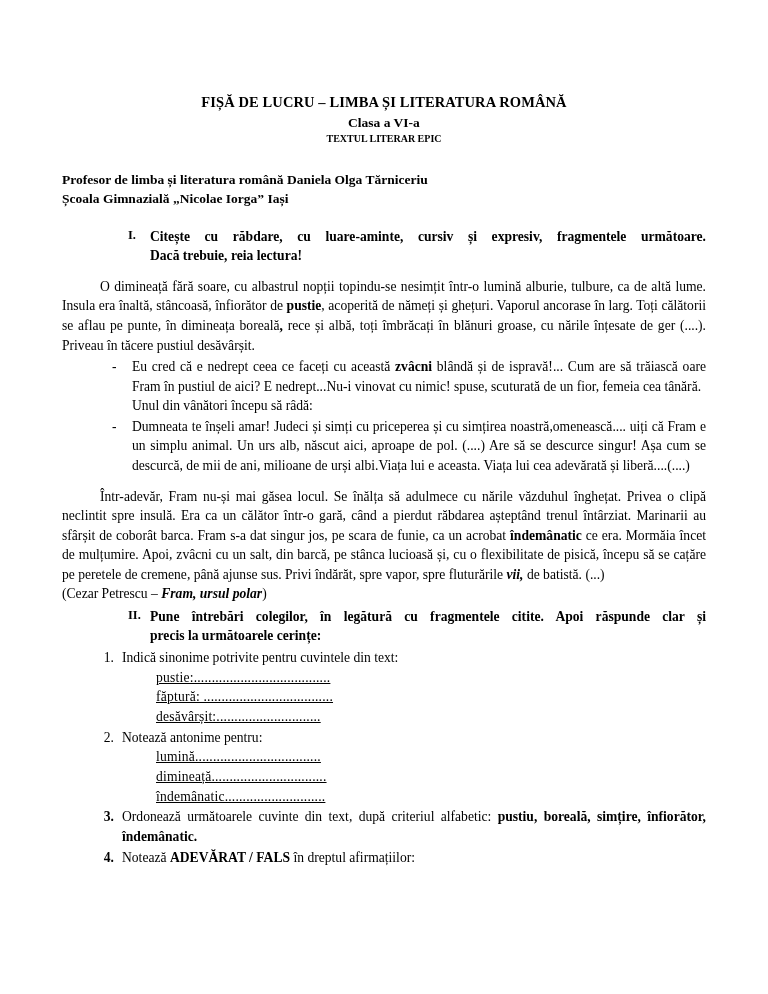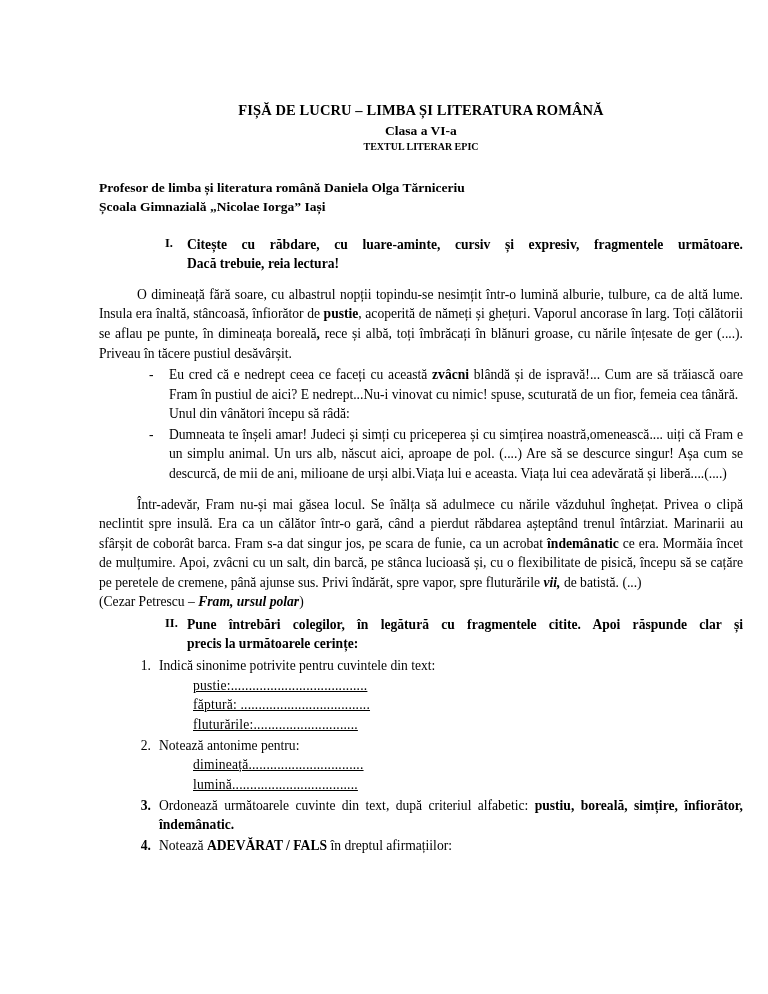"FIȘĂ DE LUCRU – LIMBA" .content { margin-left: 37px -> none; top: 100px -> 92px }
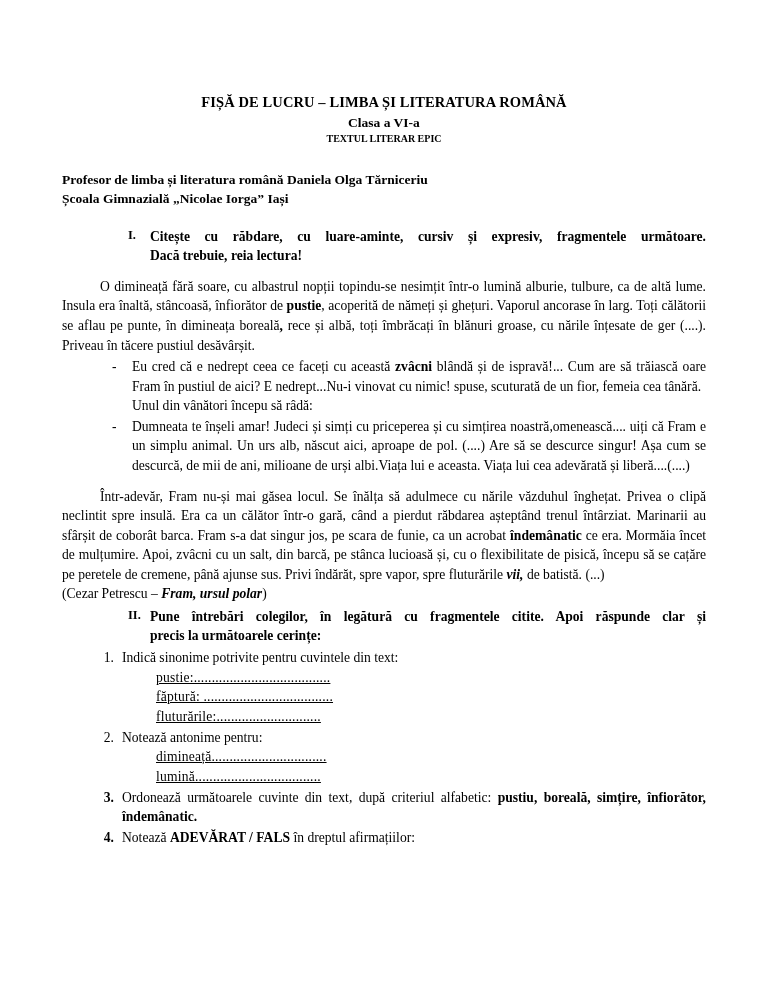"fluturările:............................" span.blank-line { text: fluturările -> desăvârșit }
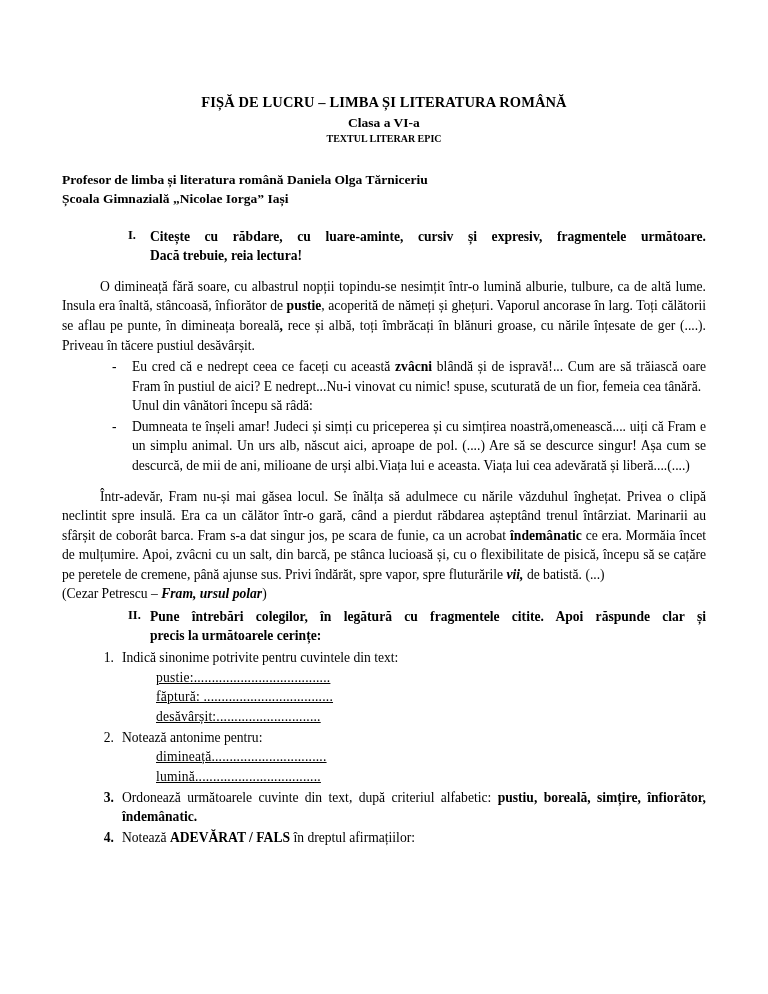"dimineață..............................." span.blank-line { order: before "lumină.................................." -> after "lumină.................................." }
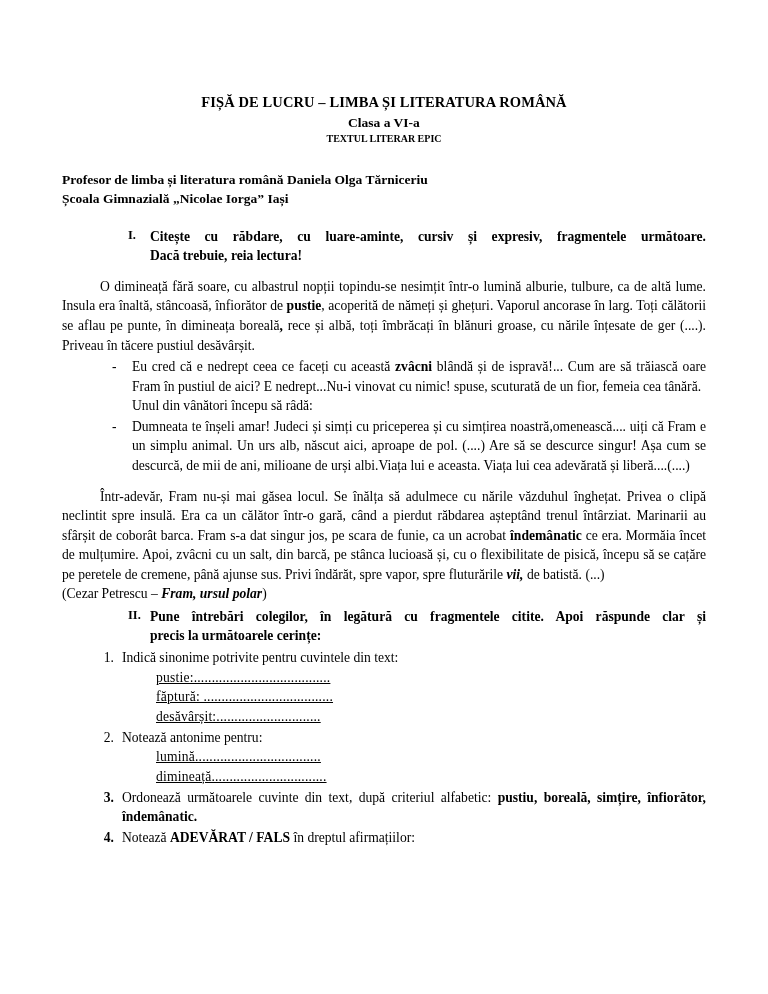"îndemânatic............................" span.blank-line { html: none -> <span>îndemânatic............................</span> }
